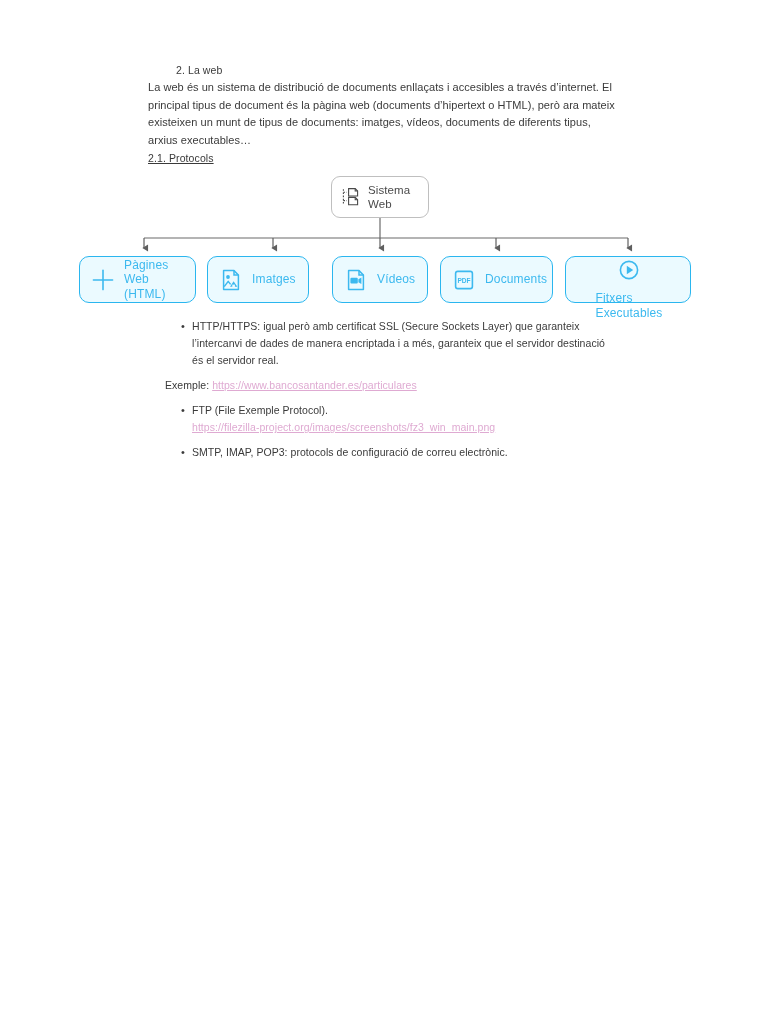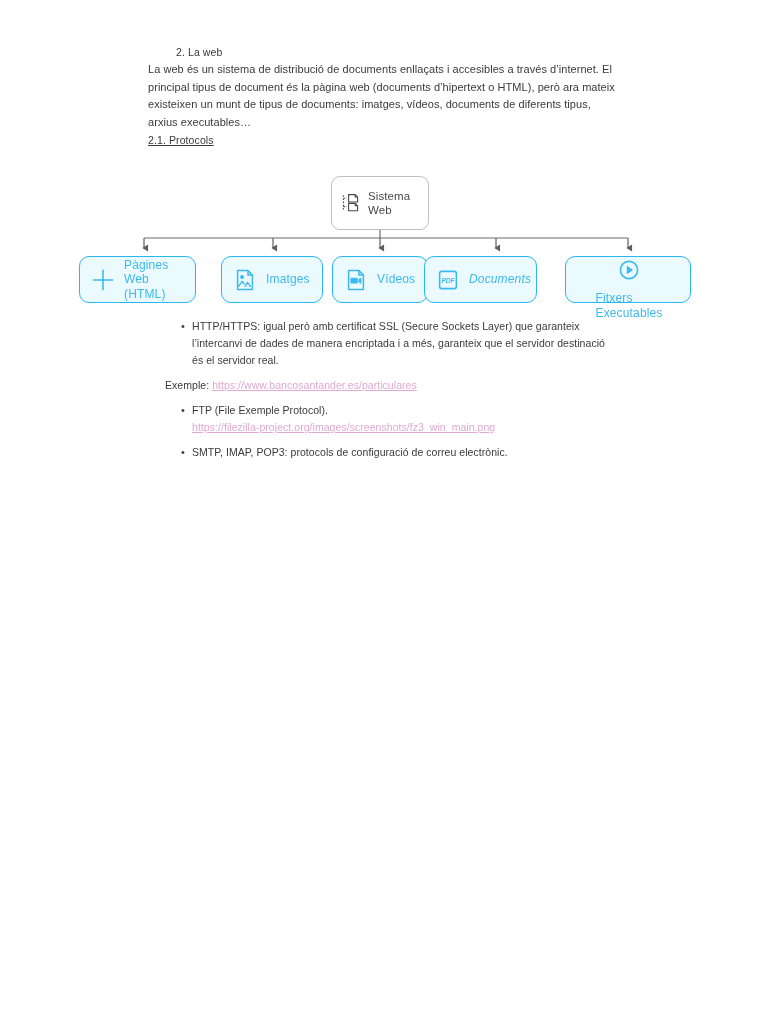"2. La web" .text-block { top: 44px -> 62px }
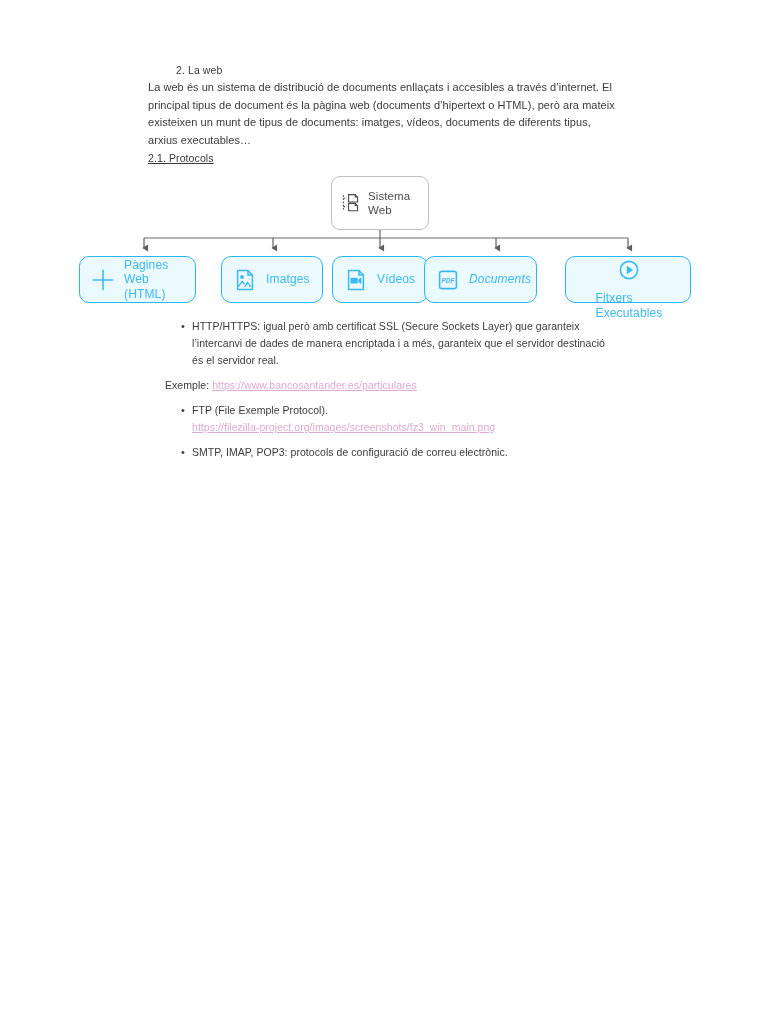"Sistema" .root-node { height: 54px -> 42px }
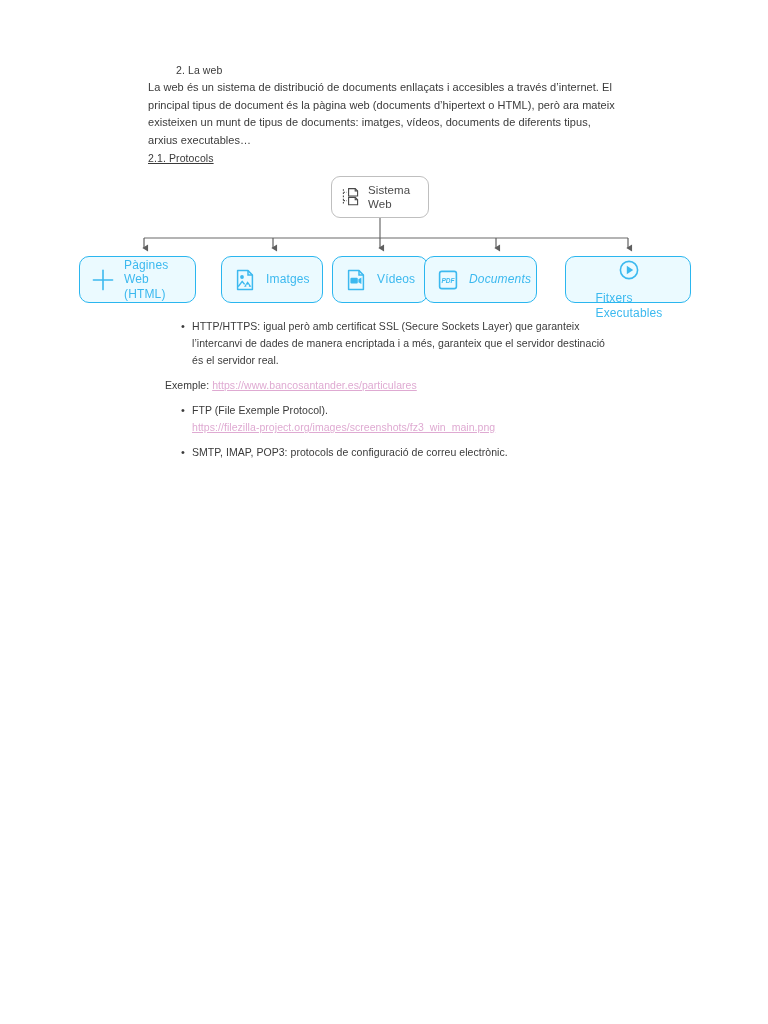"Imatges" .node-1 { left: 221px -> 207px }
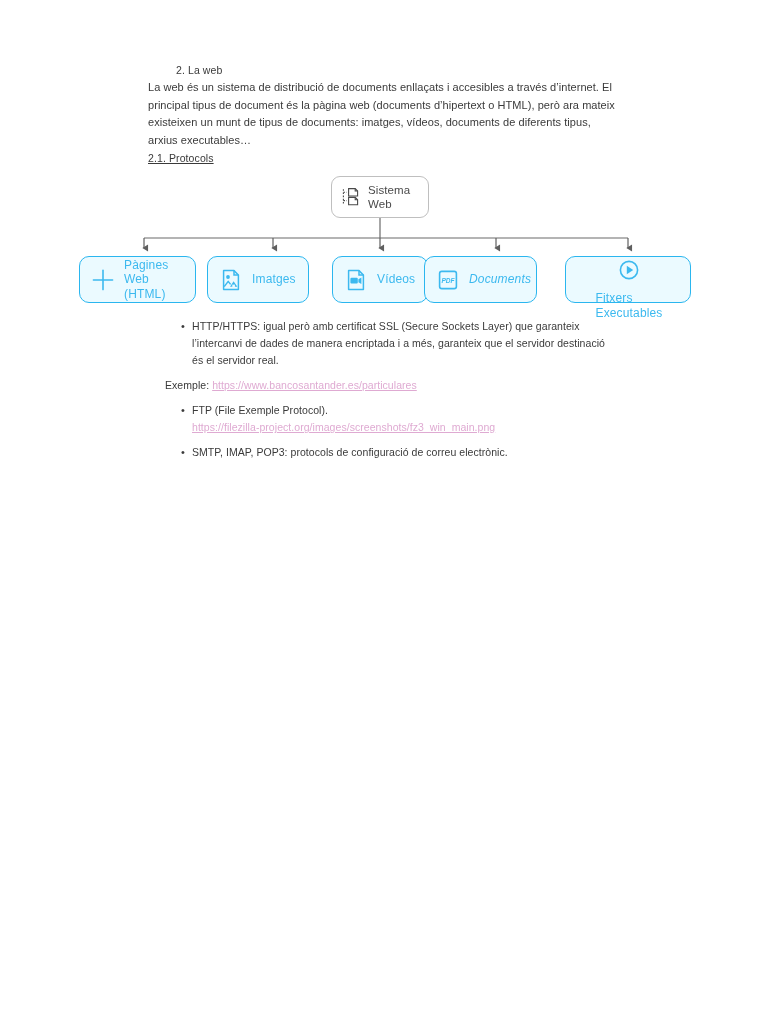"Documents" .node-3 { font-style: italic -> none; left: 424px -> 440px }
